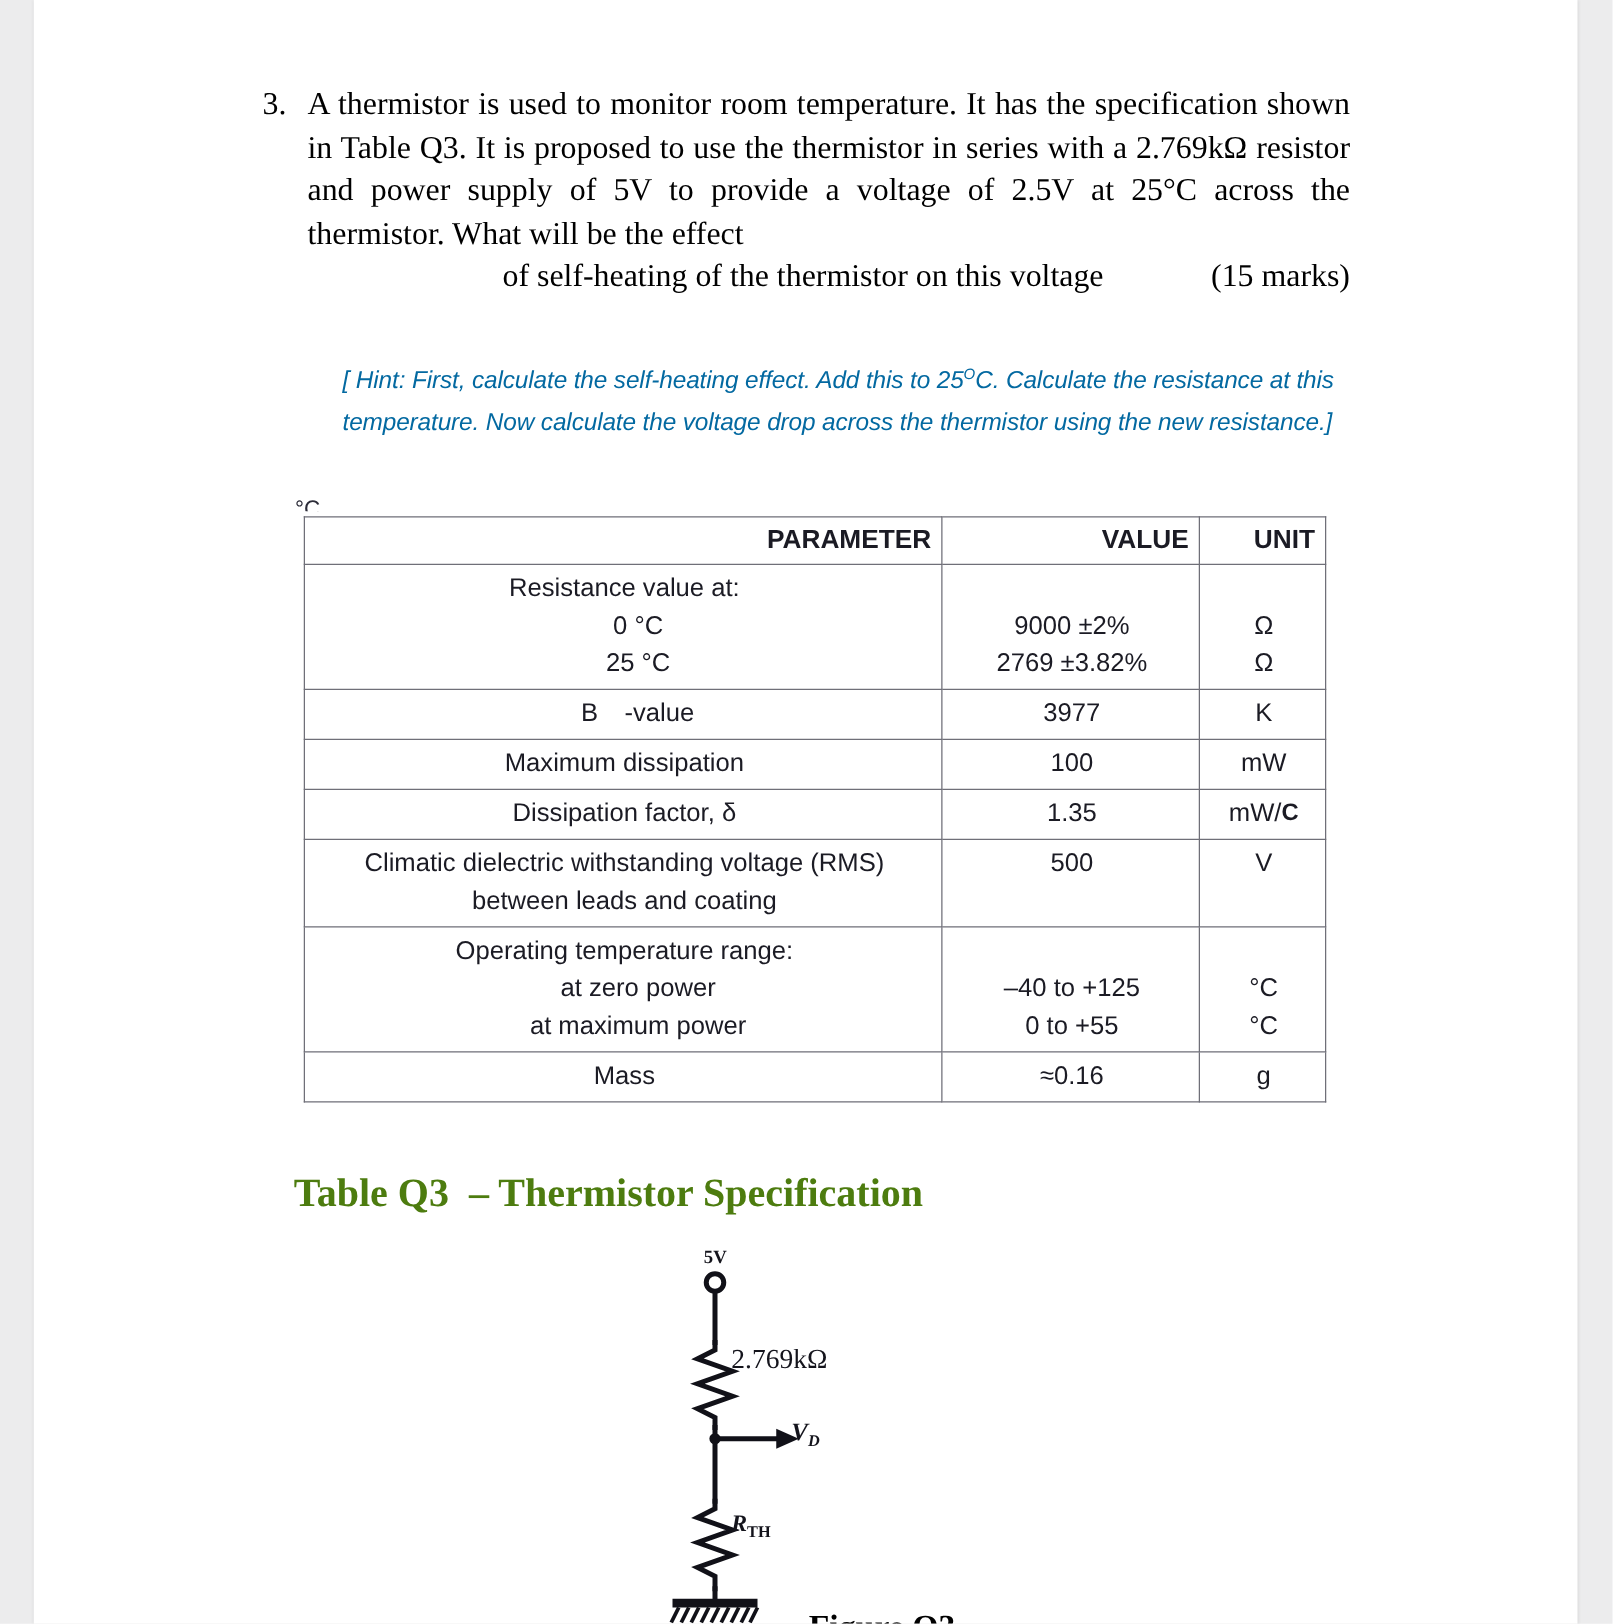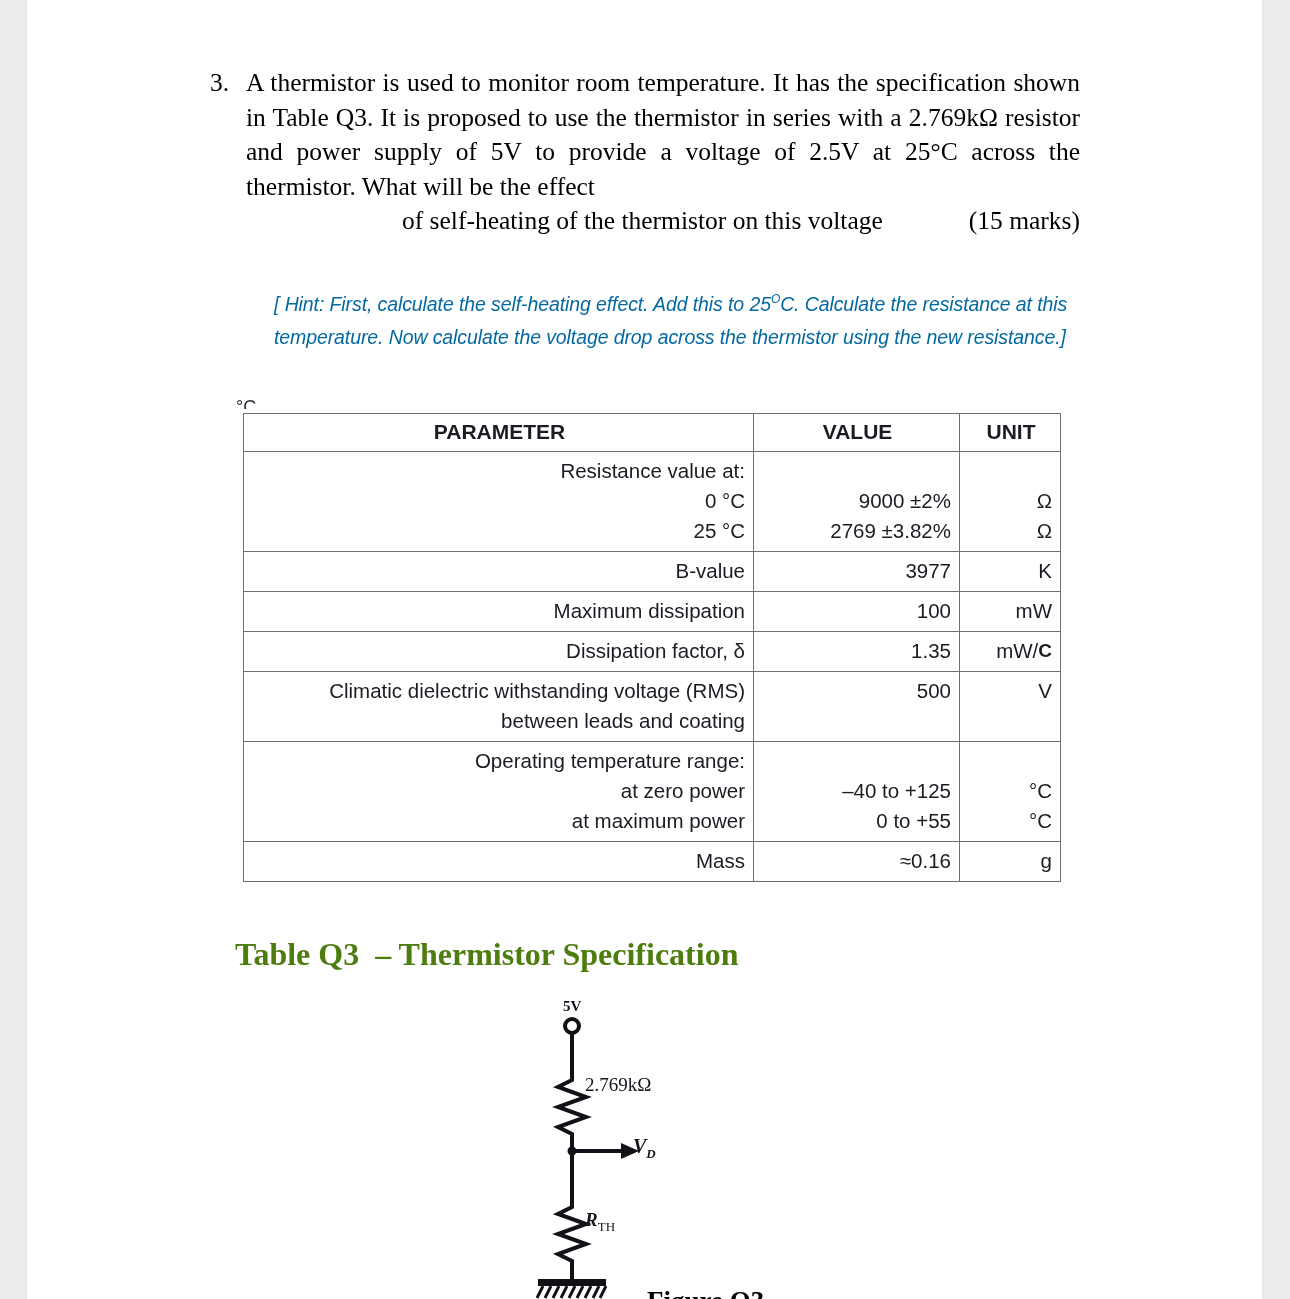"PARAMETER" table.spec thead th { text-align: center -> right }
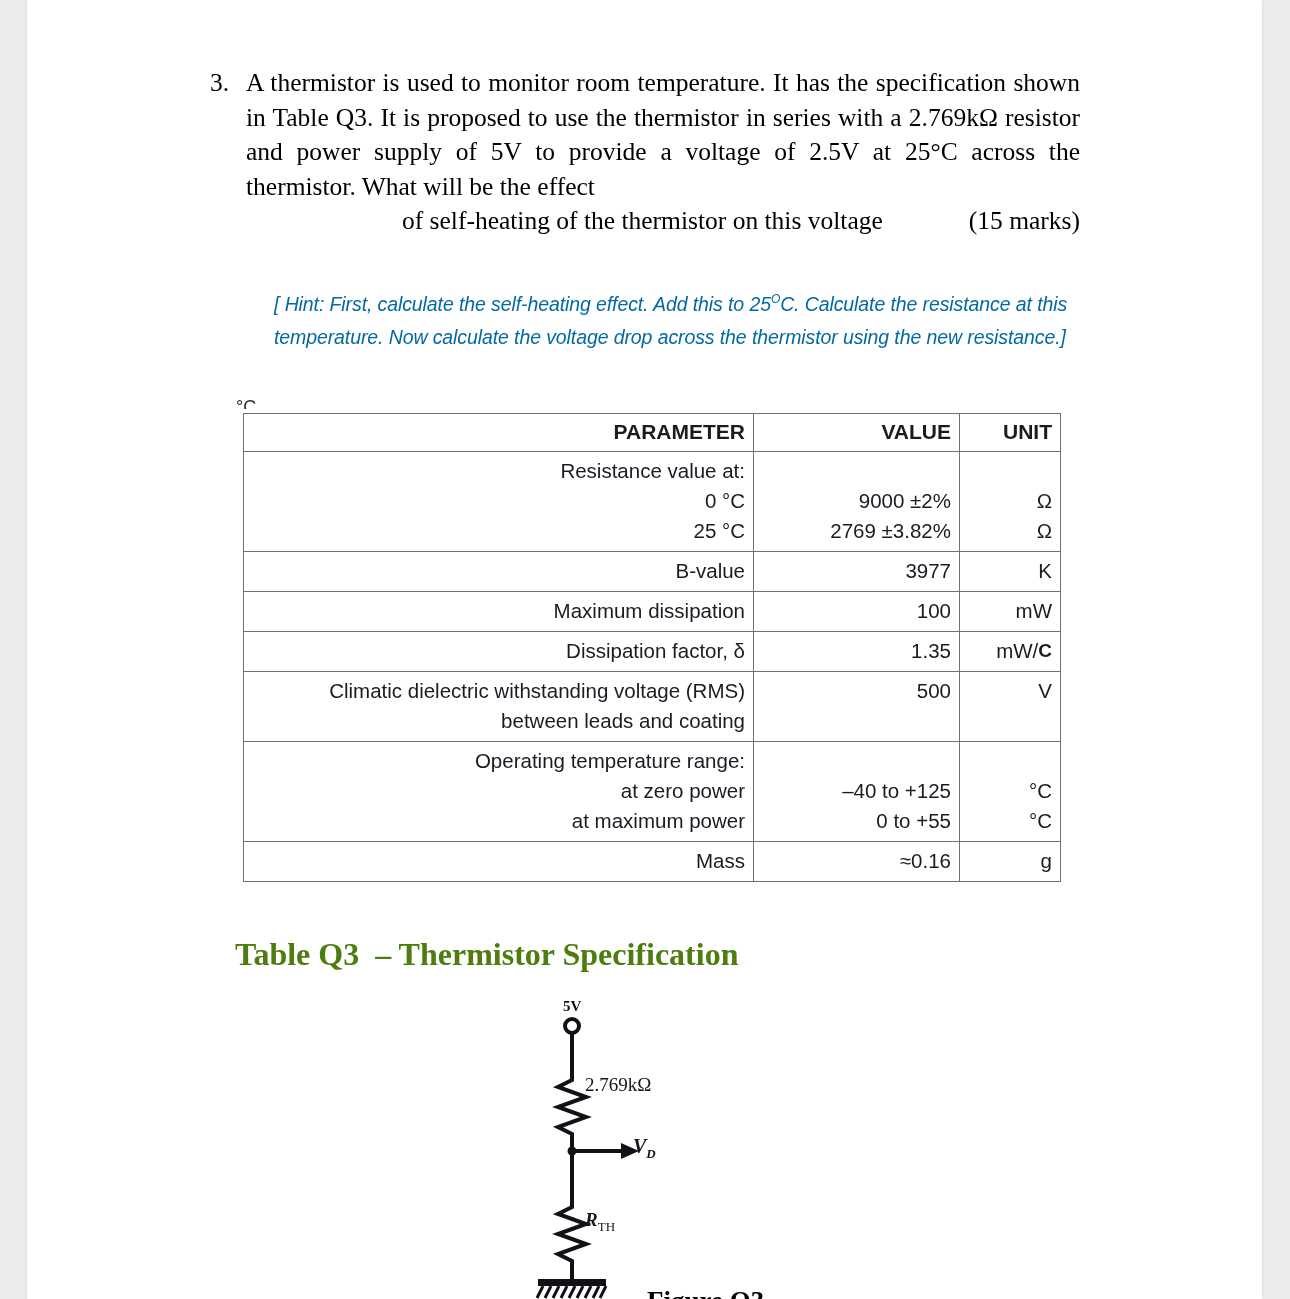"Resistance value at:" table.spec td, table.spec th { text-align: right -> center }
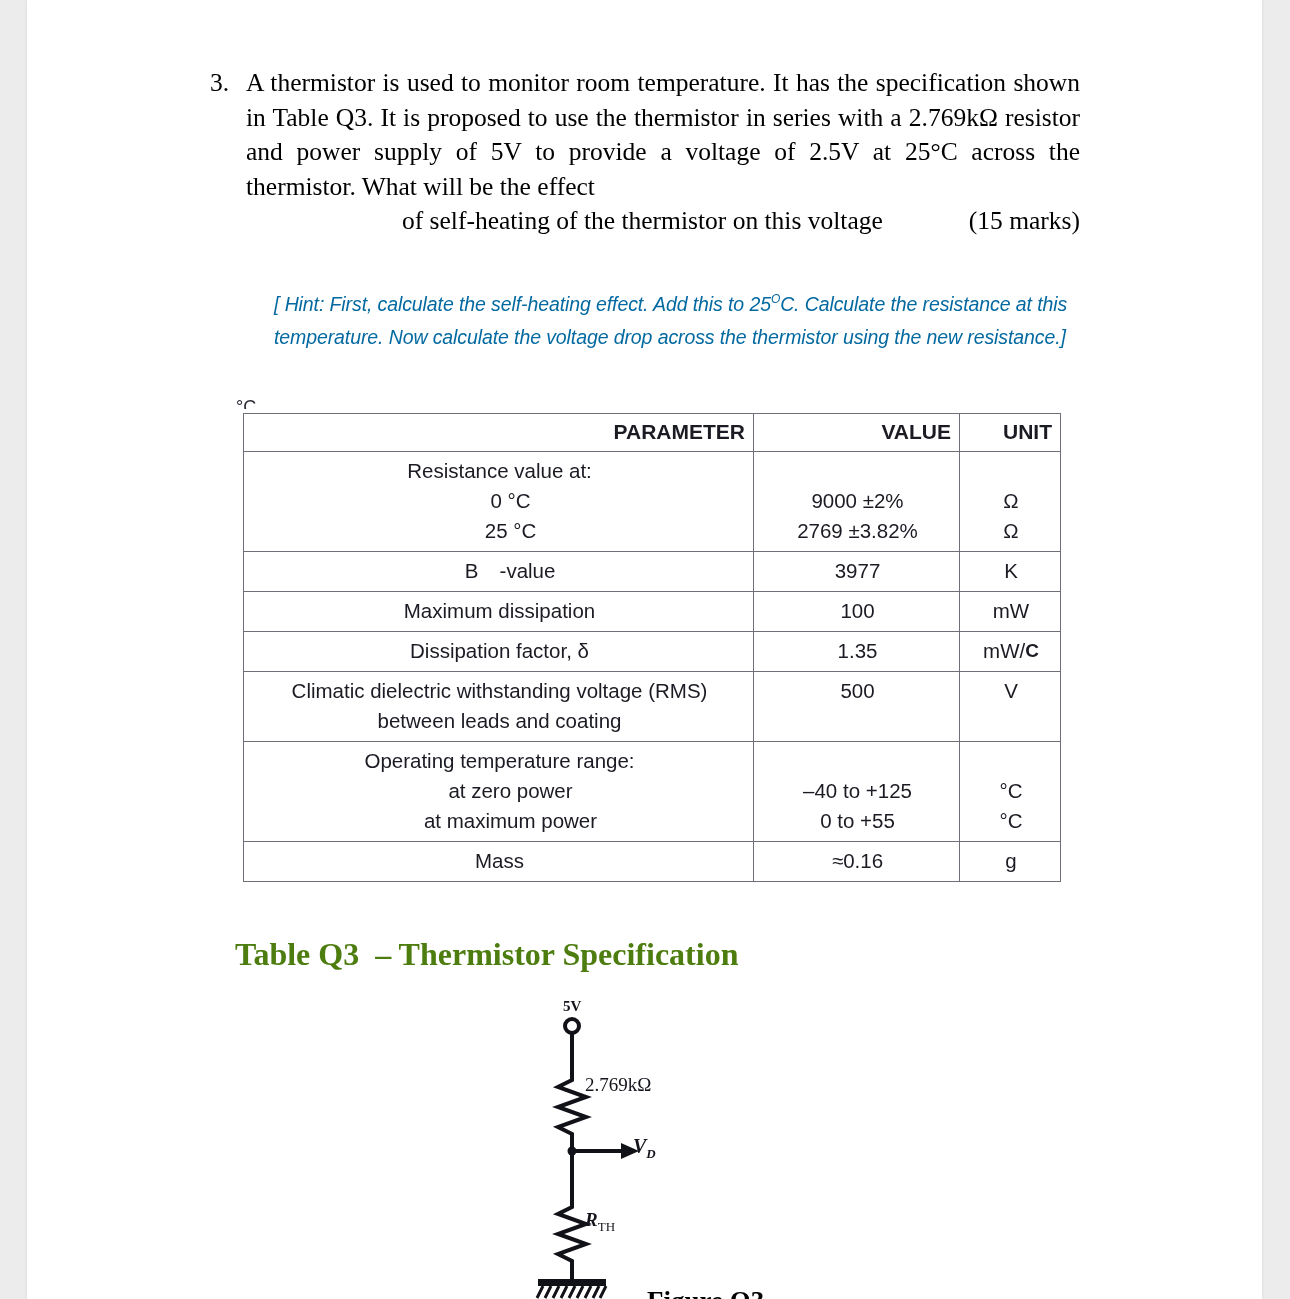"2.769kΩ" .lbl-r1 { font-size: 19px -> 22px }
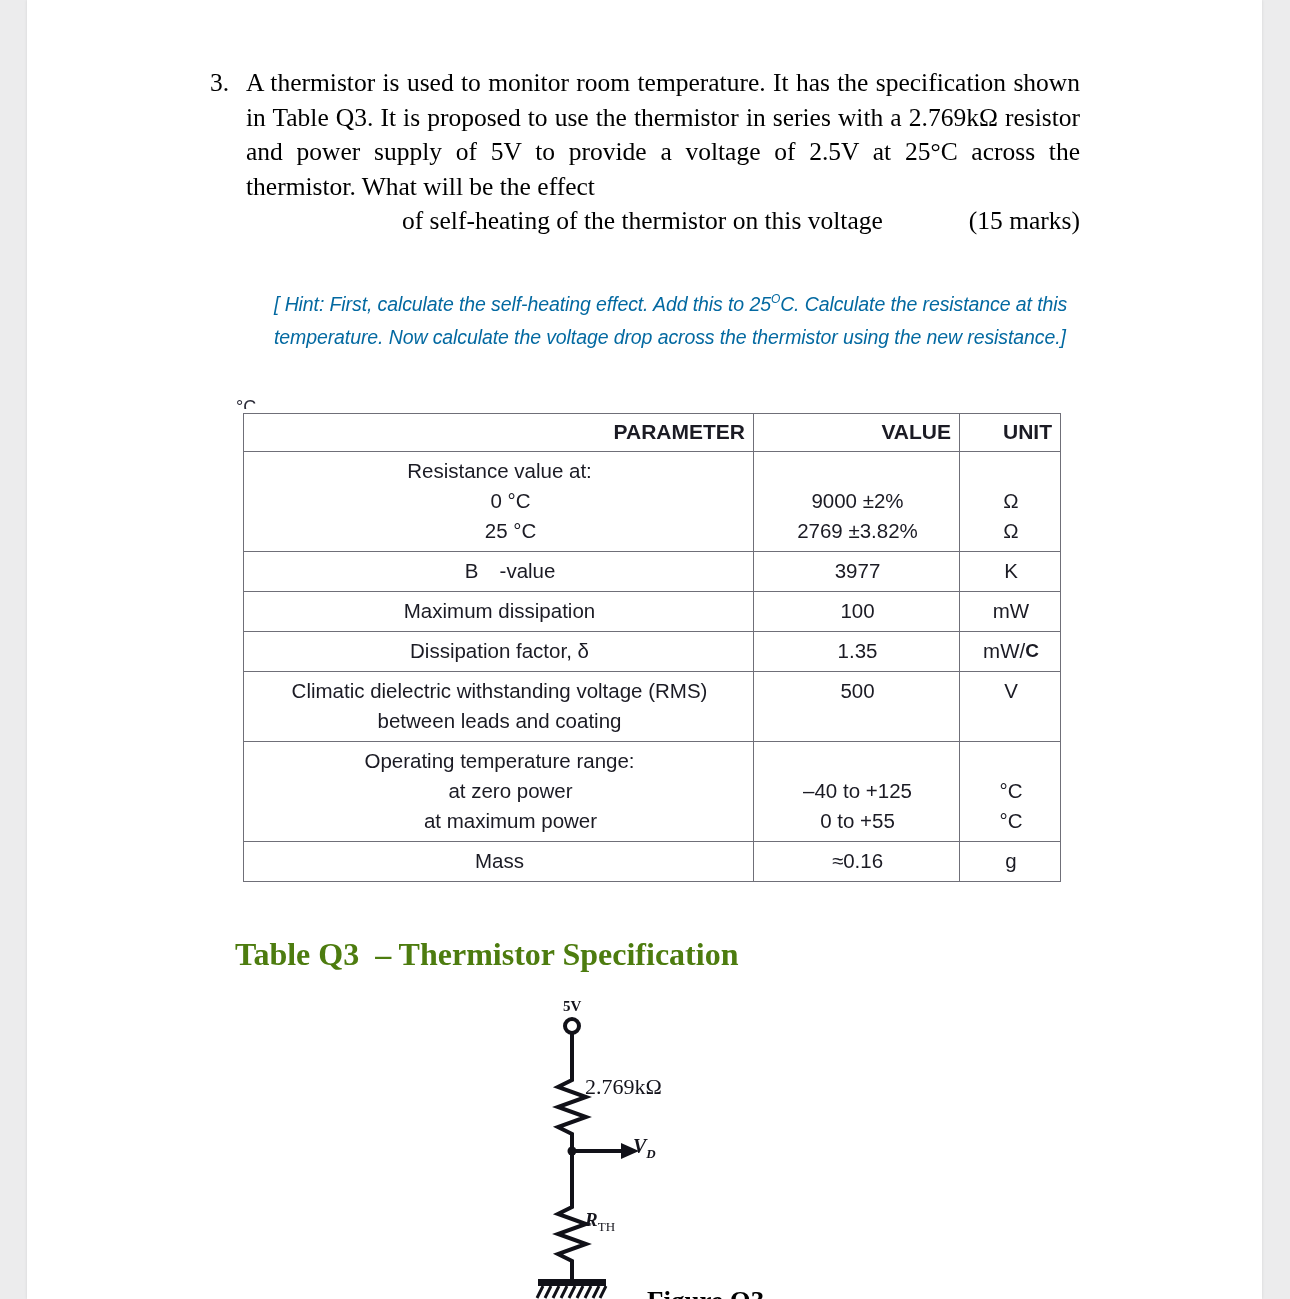"TH" .lbl-rth sub { font-weight: normal -> bold }
